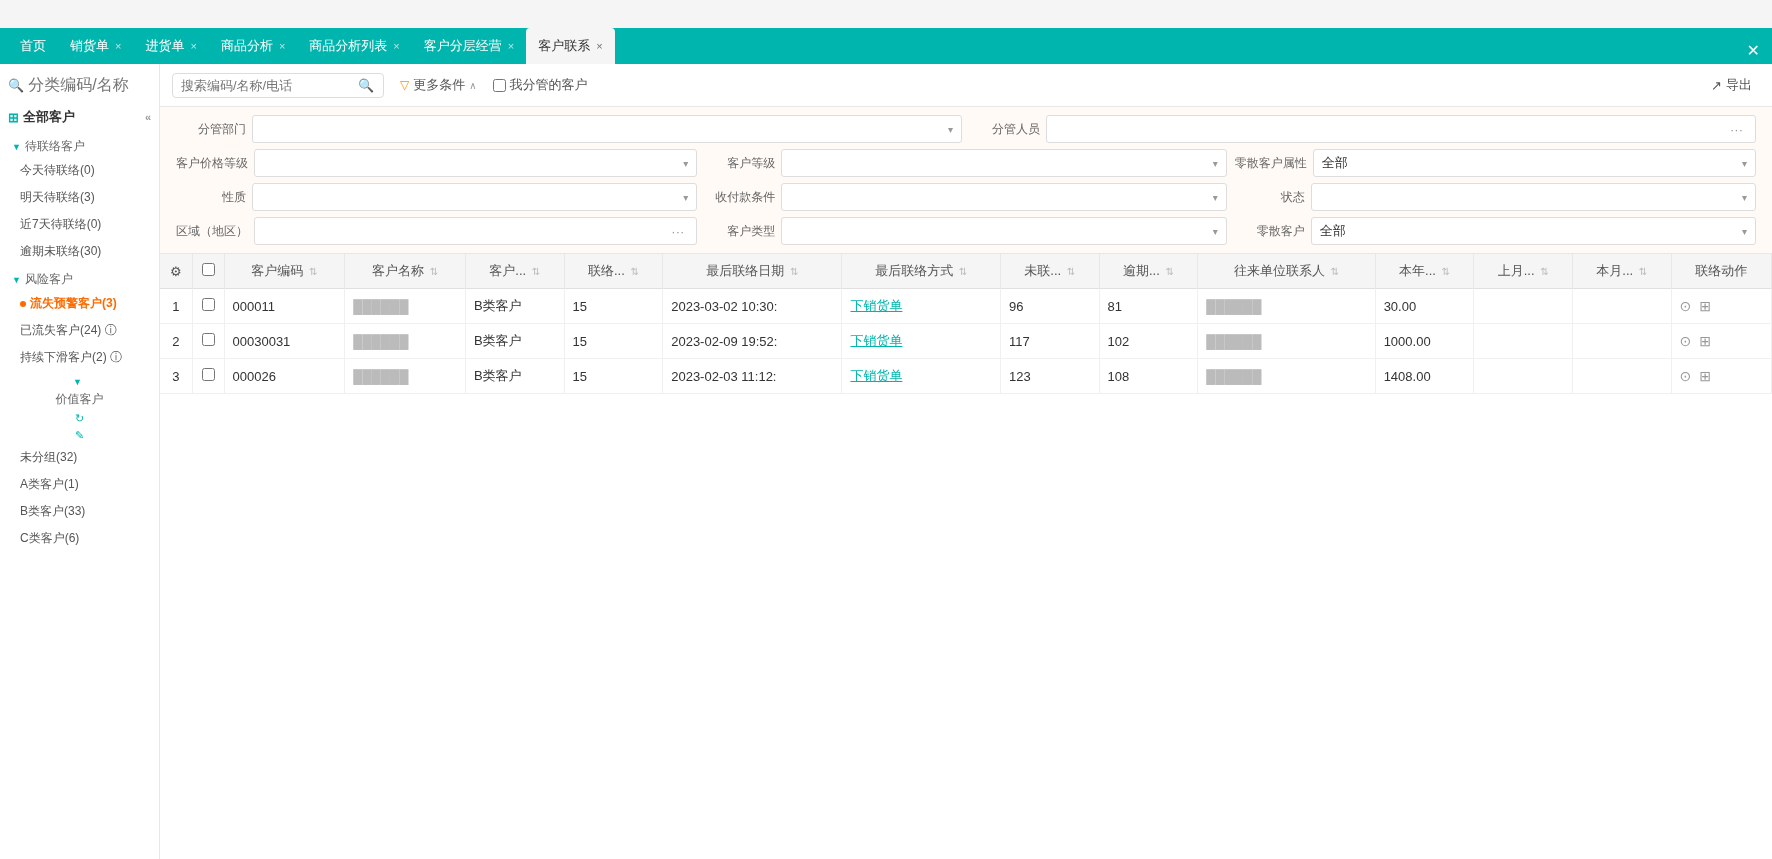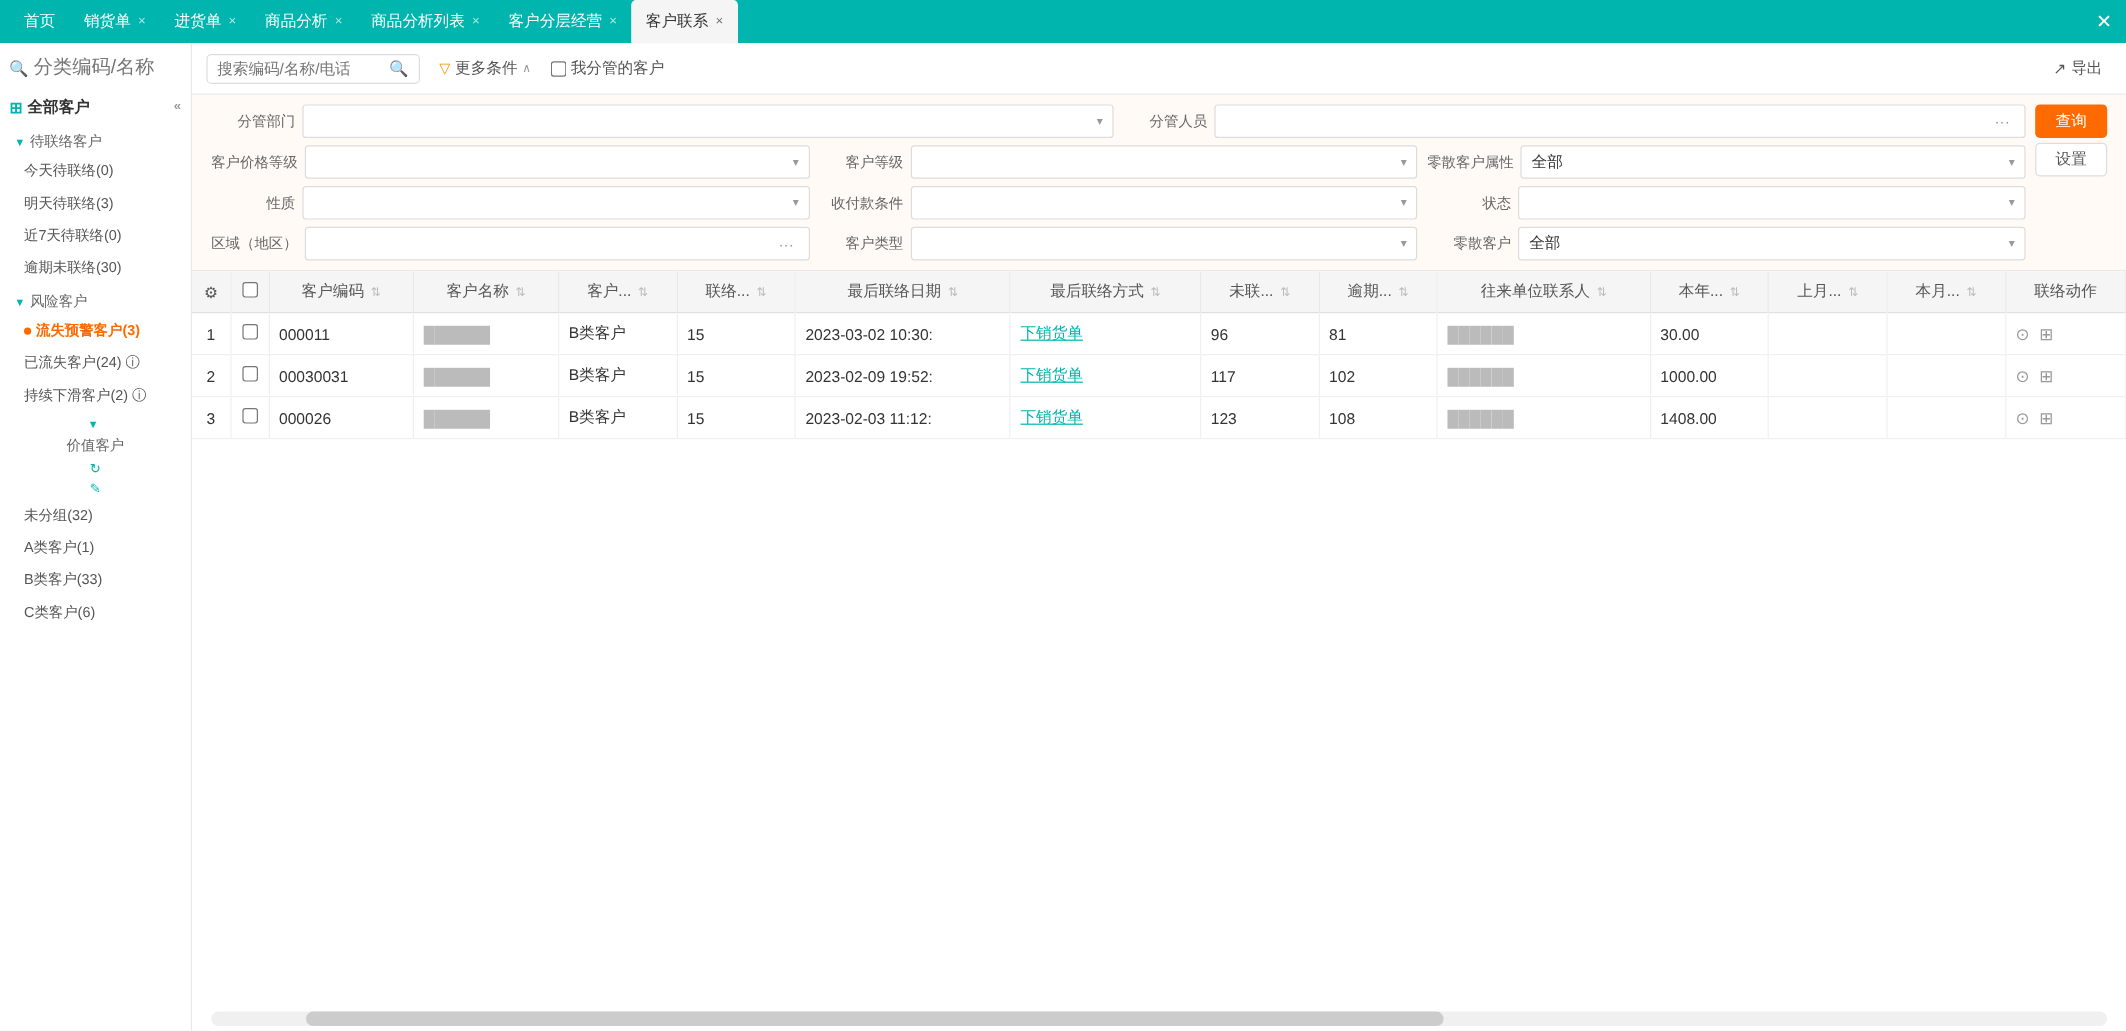"首页" .tab-bar { align-items: center -> flex-end; margin-top: none -> 28px }
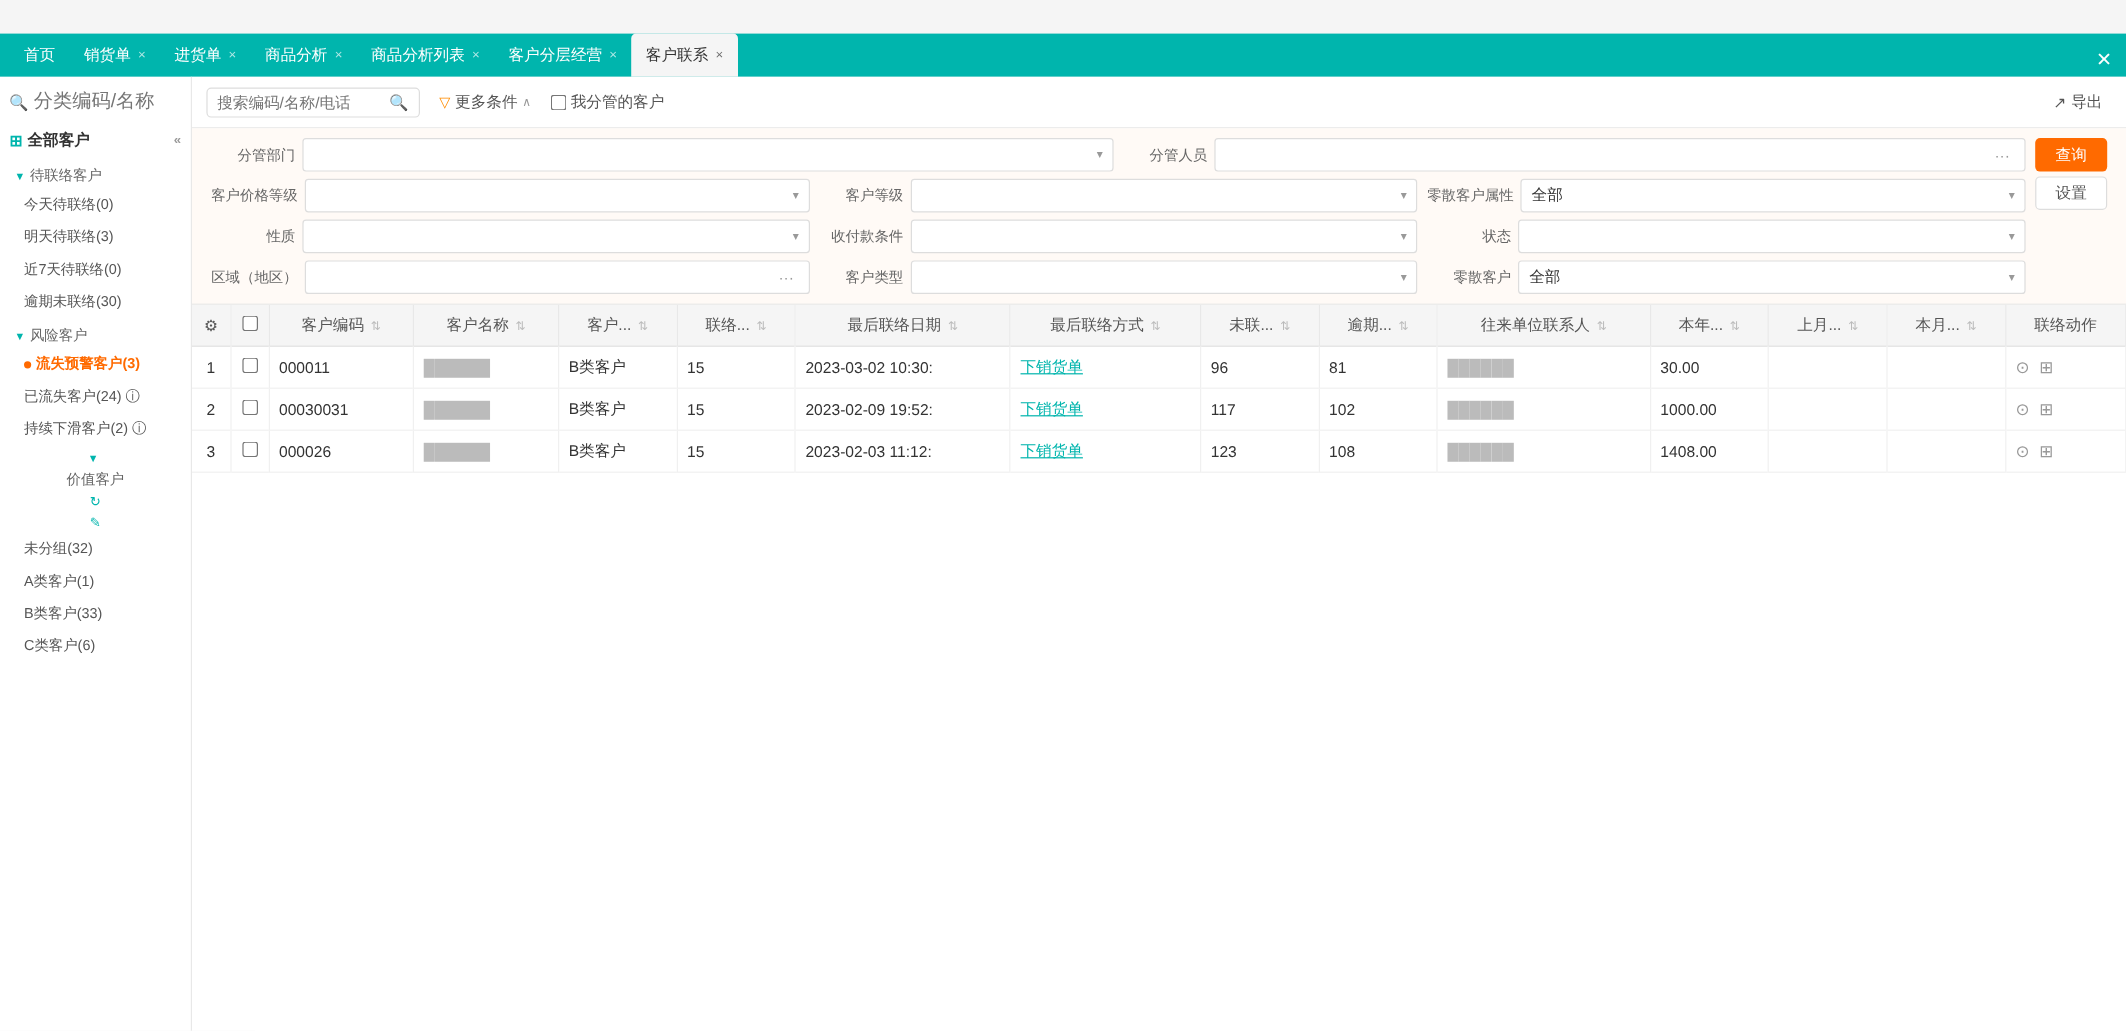"搜索编码/名称/电话" .search-input-wrap { width: 178px -> 212px }
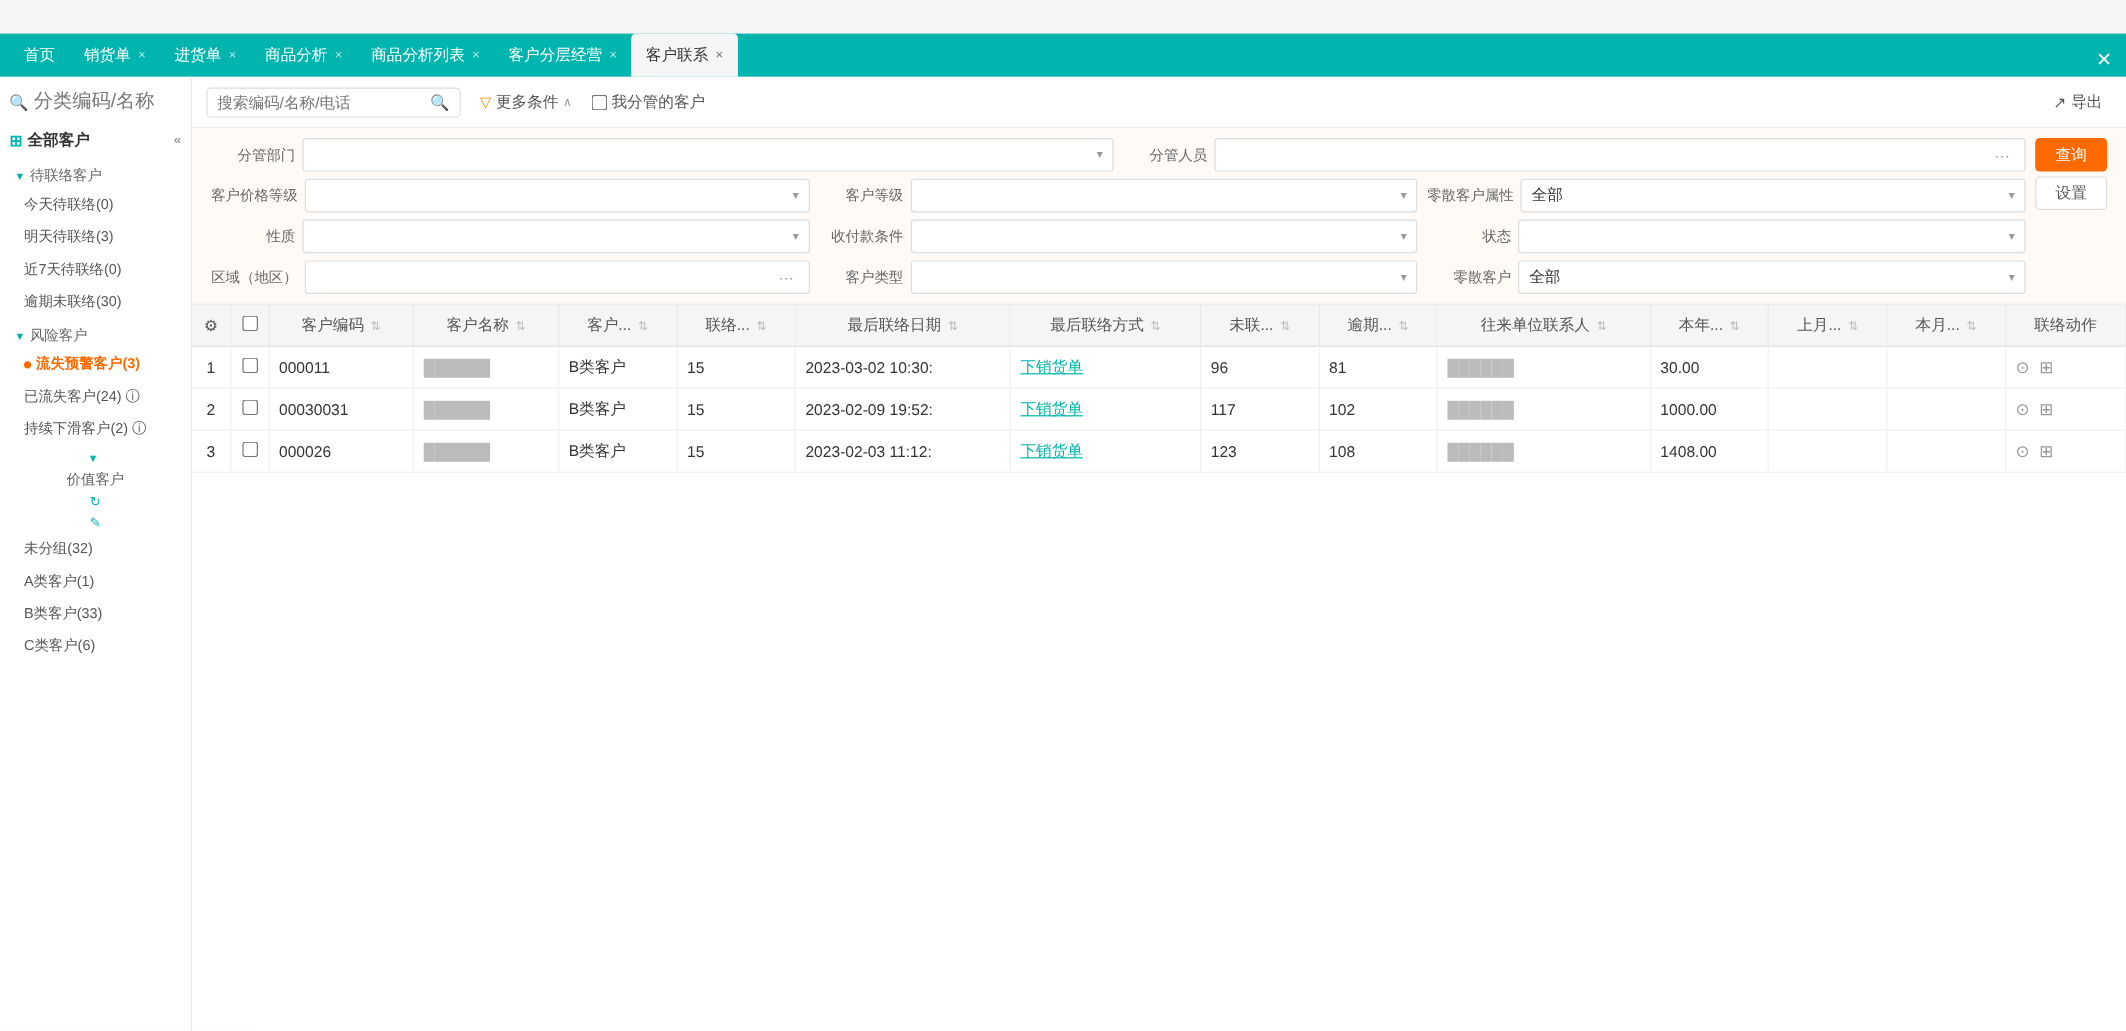"查询" div.filter-action-btns { html: <div> <button>查询</button> <button>设置</button> </div> -> none }
